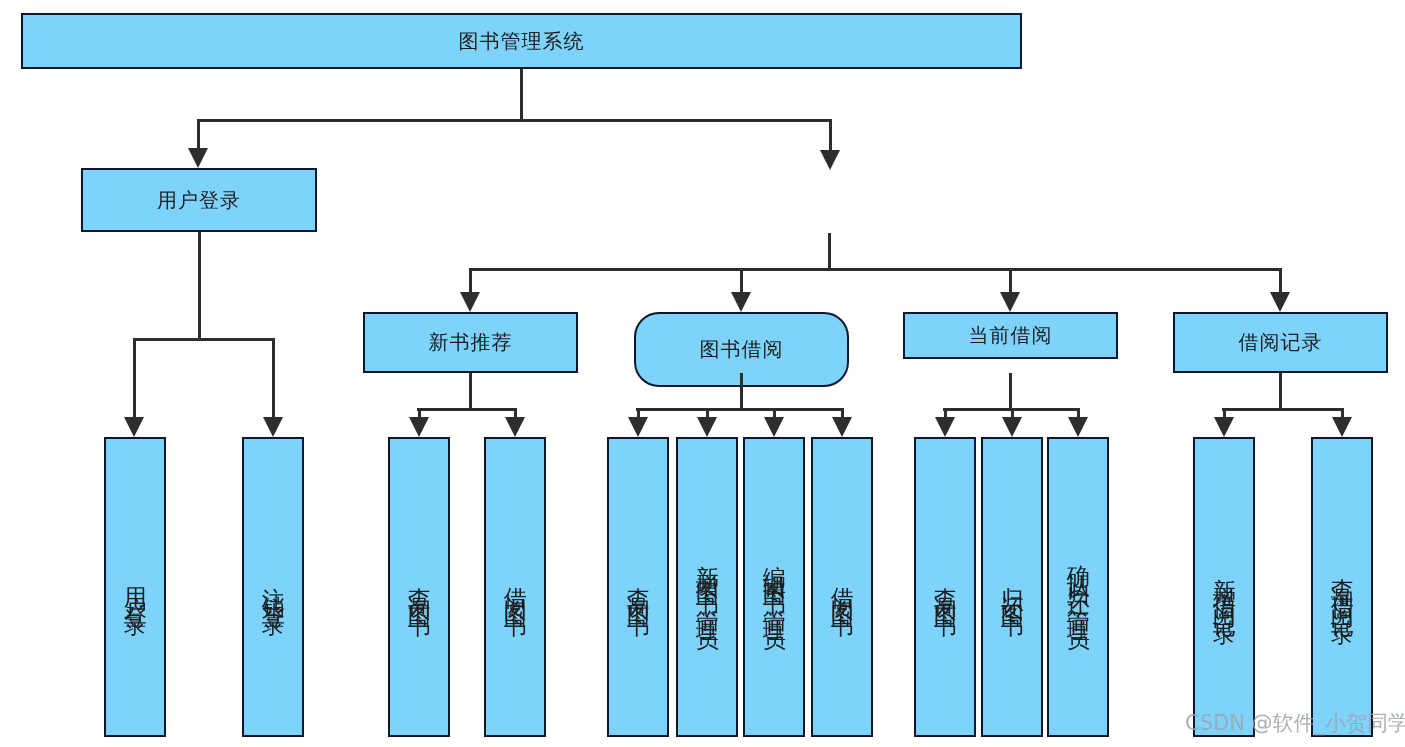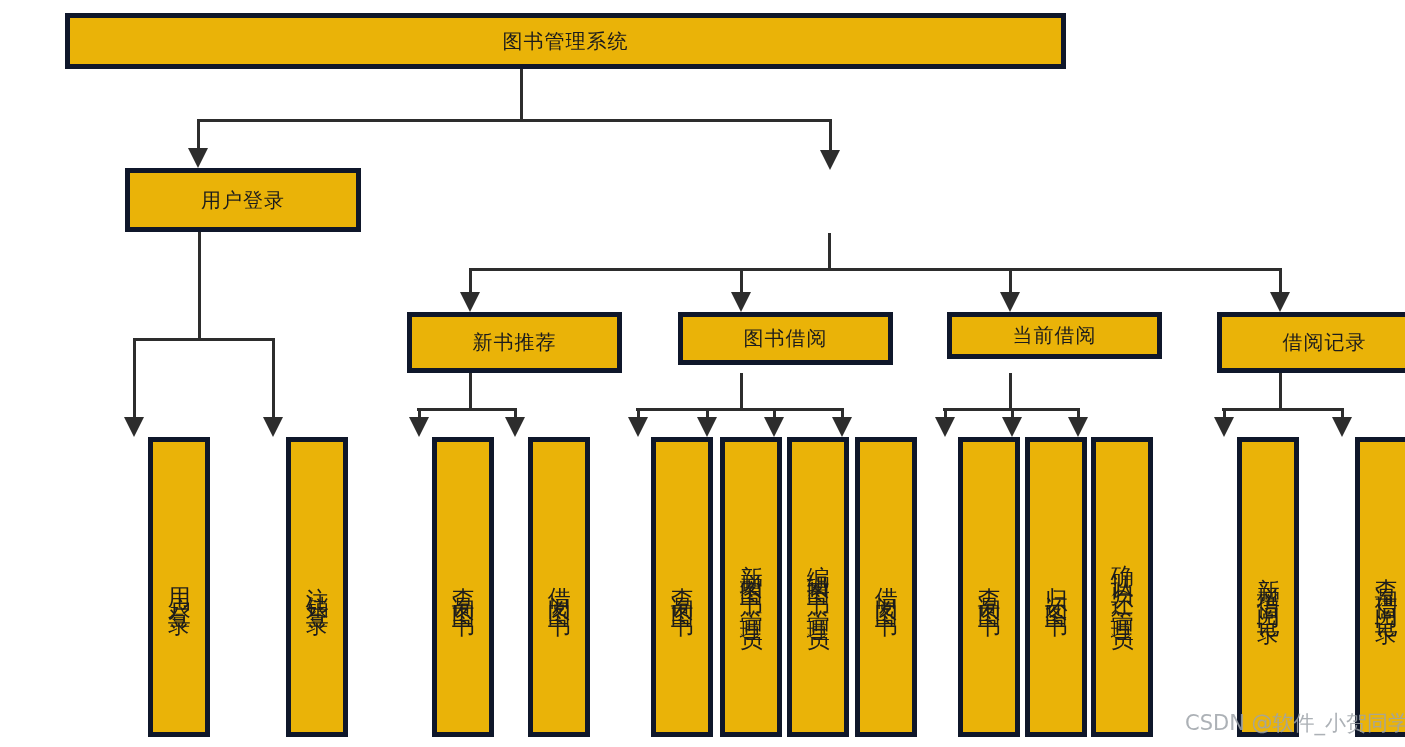"图书管理系统" .box { background: #eab308 -> #7dd3fc; border: 5px solid #0f172a -> 2px solid #0f172a; margin-left: 44px -> none }
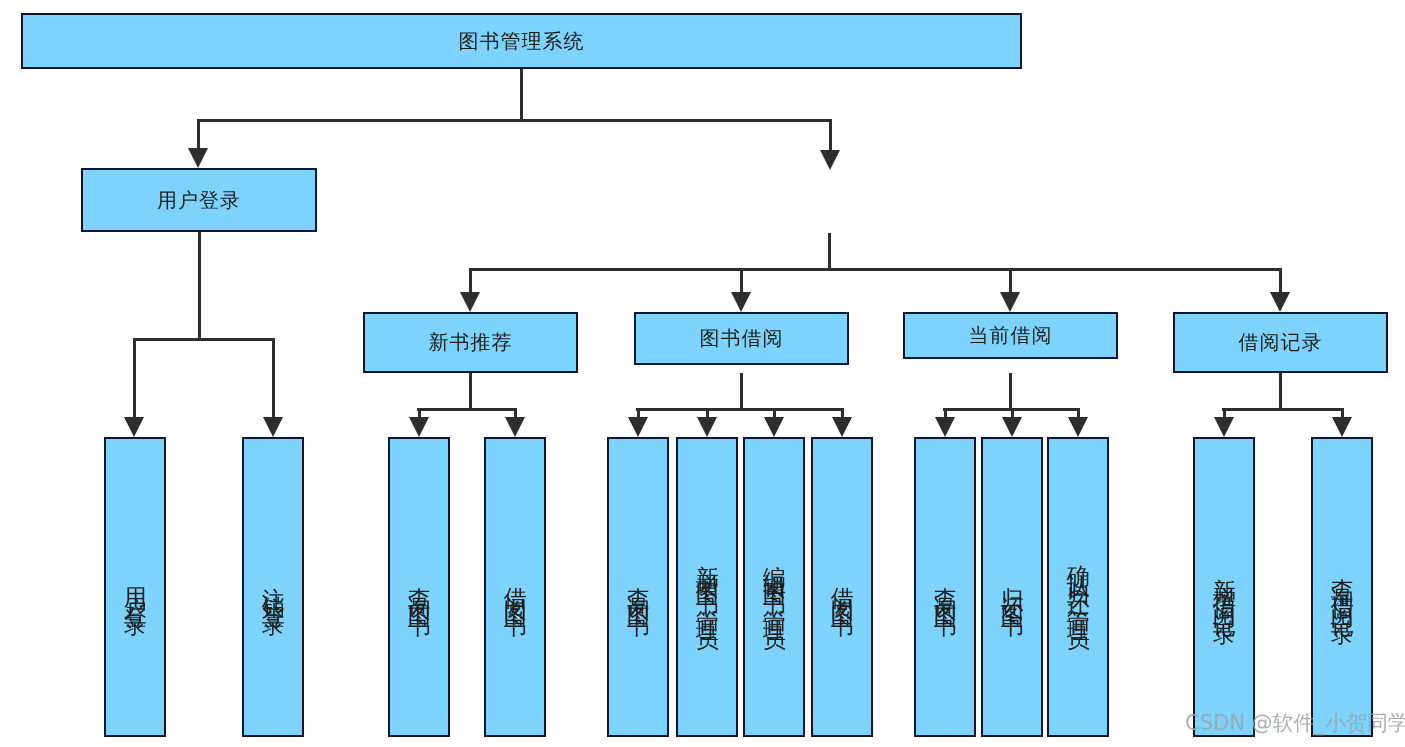"图书借阅" div.box { border-radius: none -> 25px; height: 53px -> 75px }
